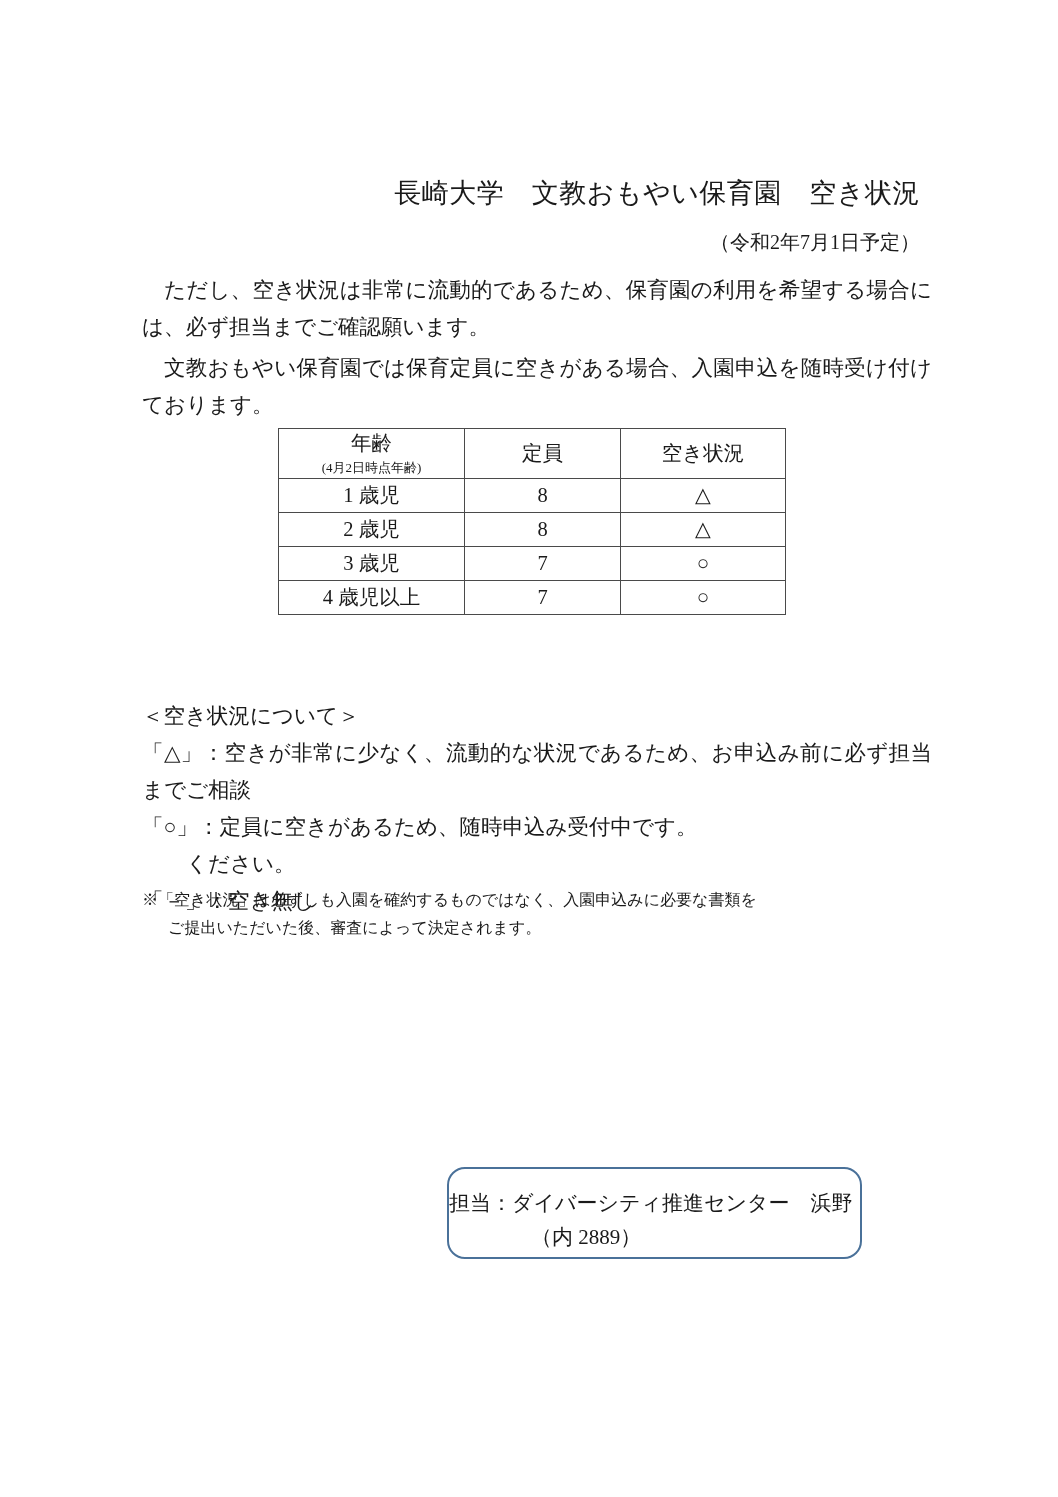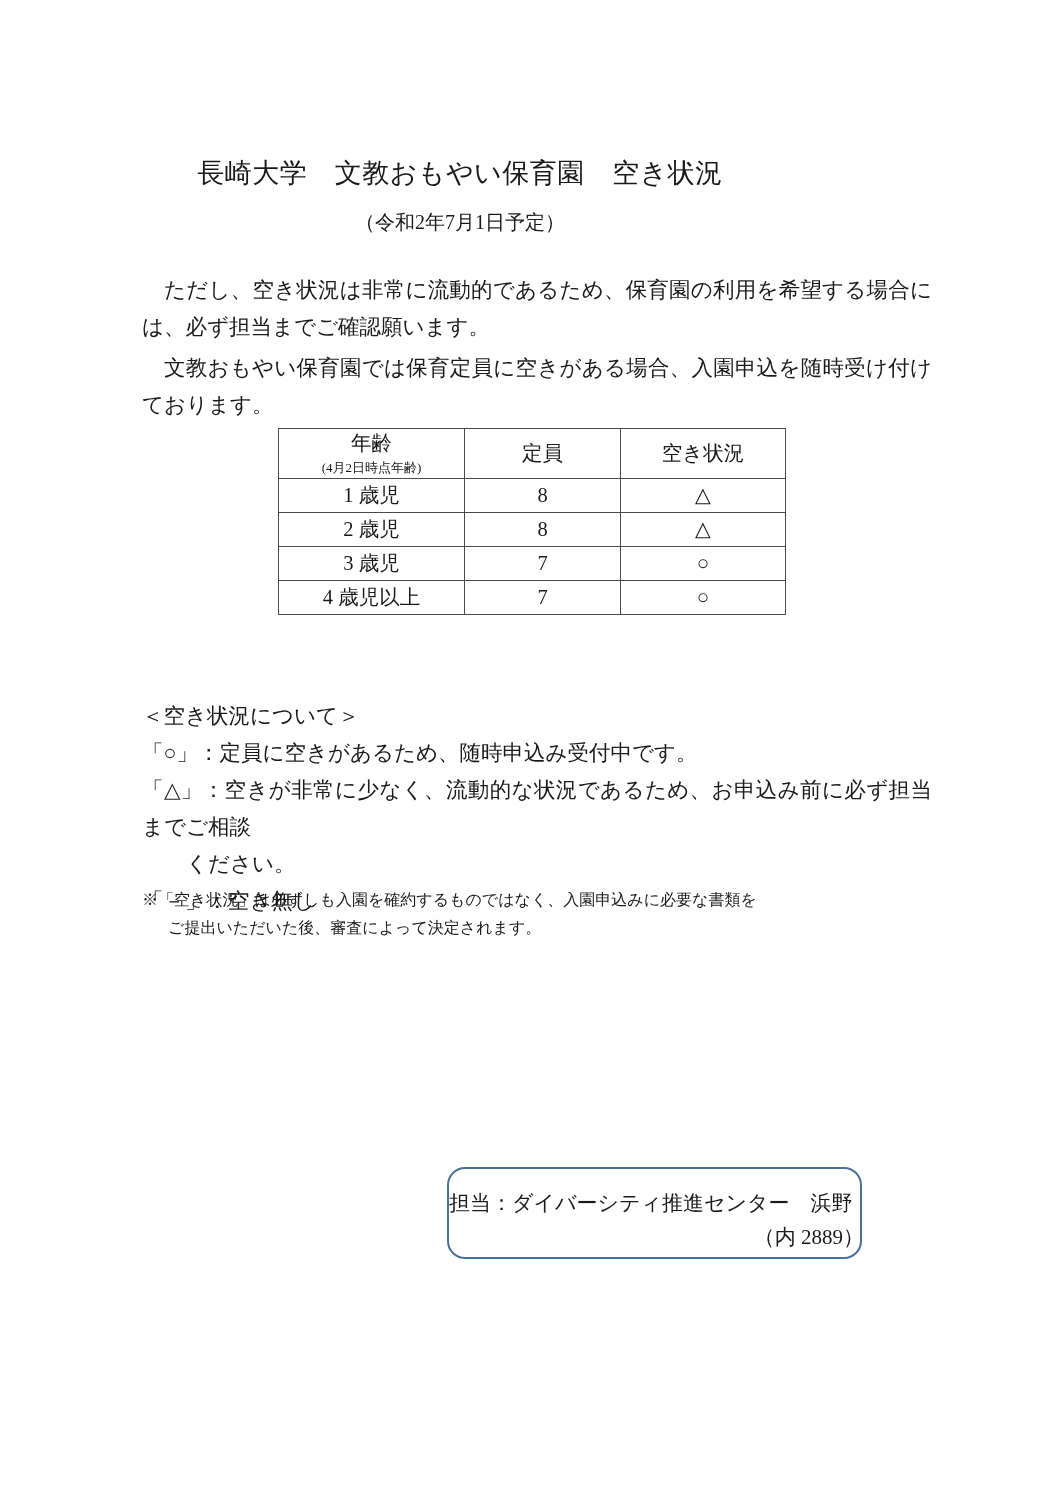"長崎大学 文教おもやい保育園 空き状況" .title-block { text-align: center -> right; top: 156px -> 176px }
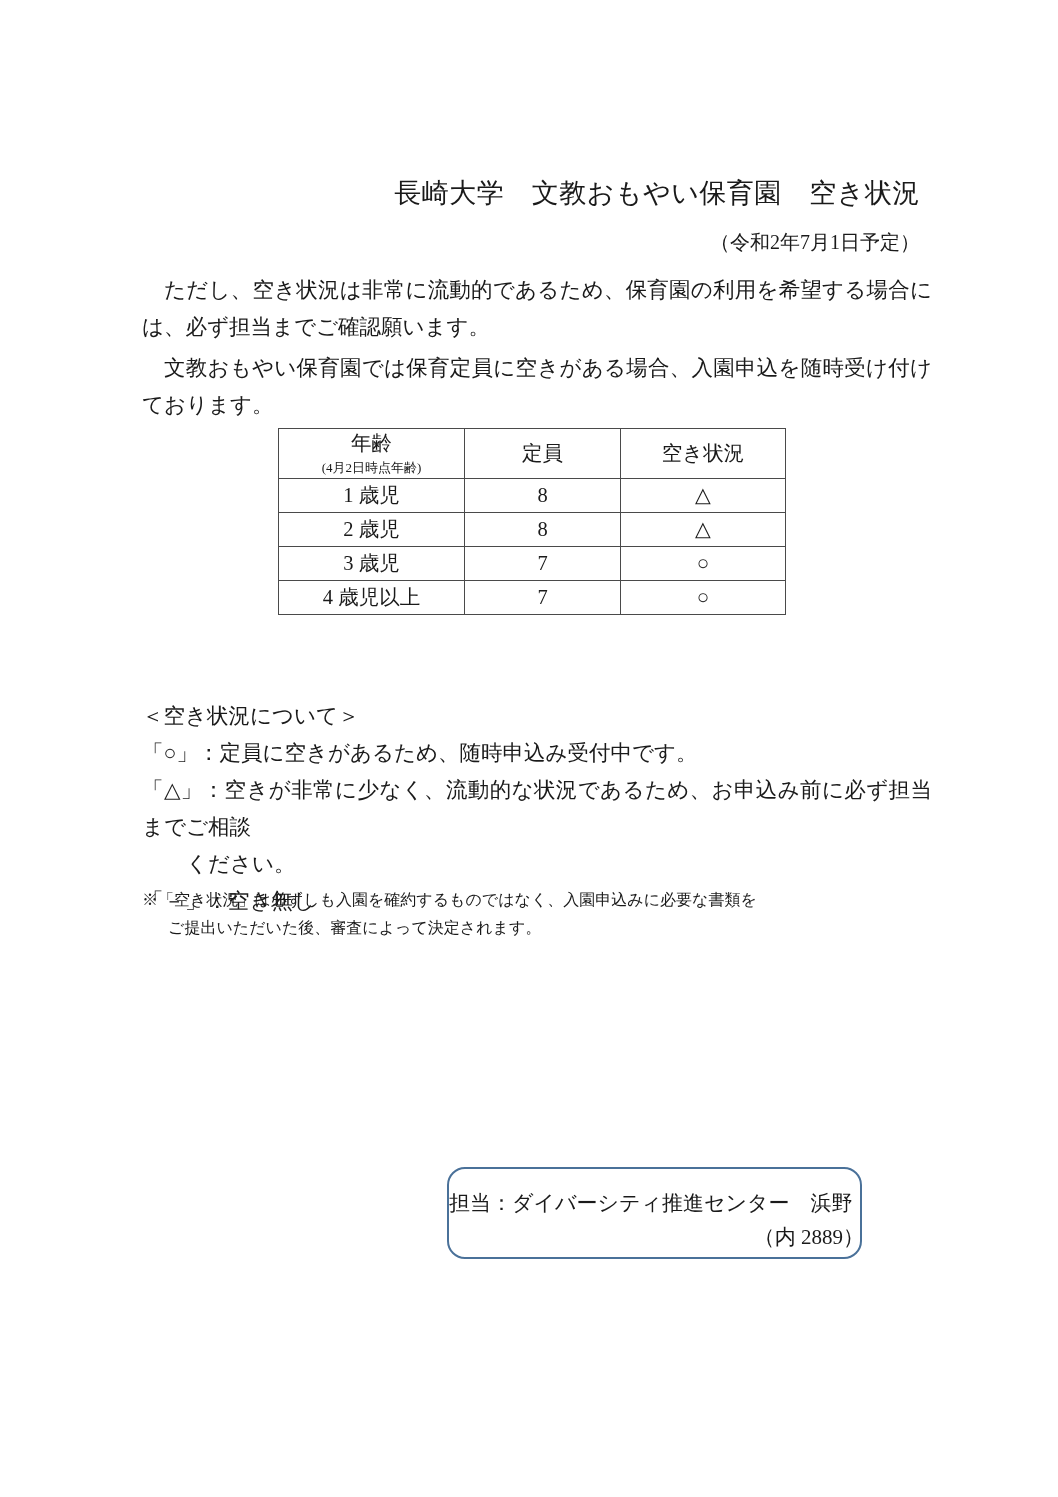"「○」：定員に空きがあるため、随時申込み受付中です。" p.legend-line { order: before "「△」：空きが非常に少なく、流動的な状況であるため、お申込み前に必ず担当までご相" -> after "「△」：空きが非常に少なく、流動的な状況であるため、お申込み前に必ず担当までご相" }
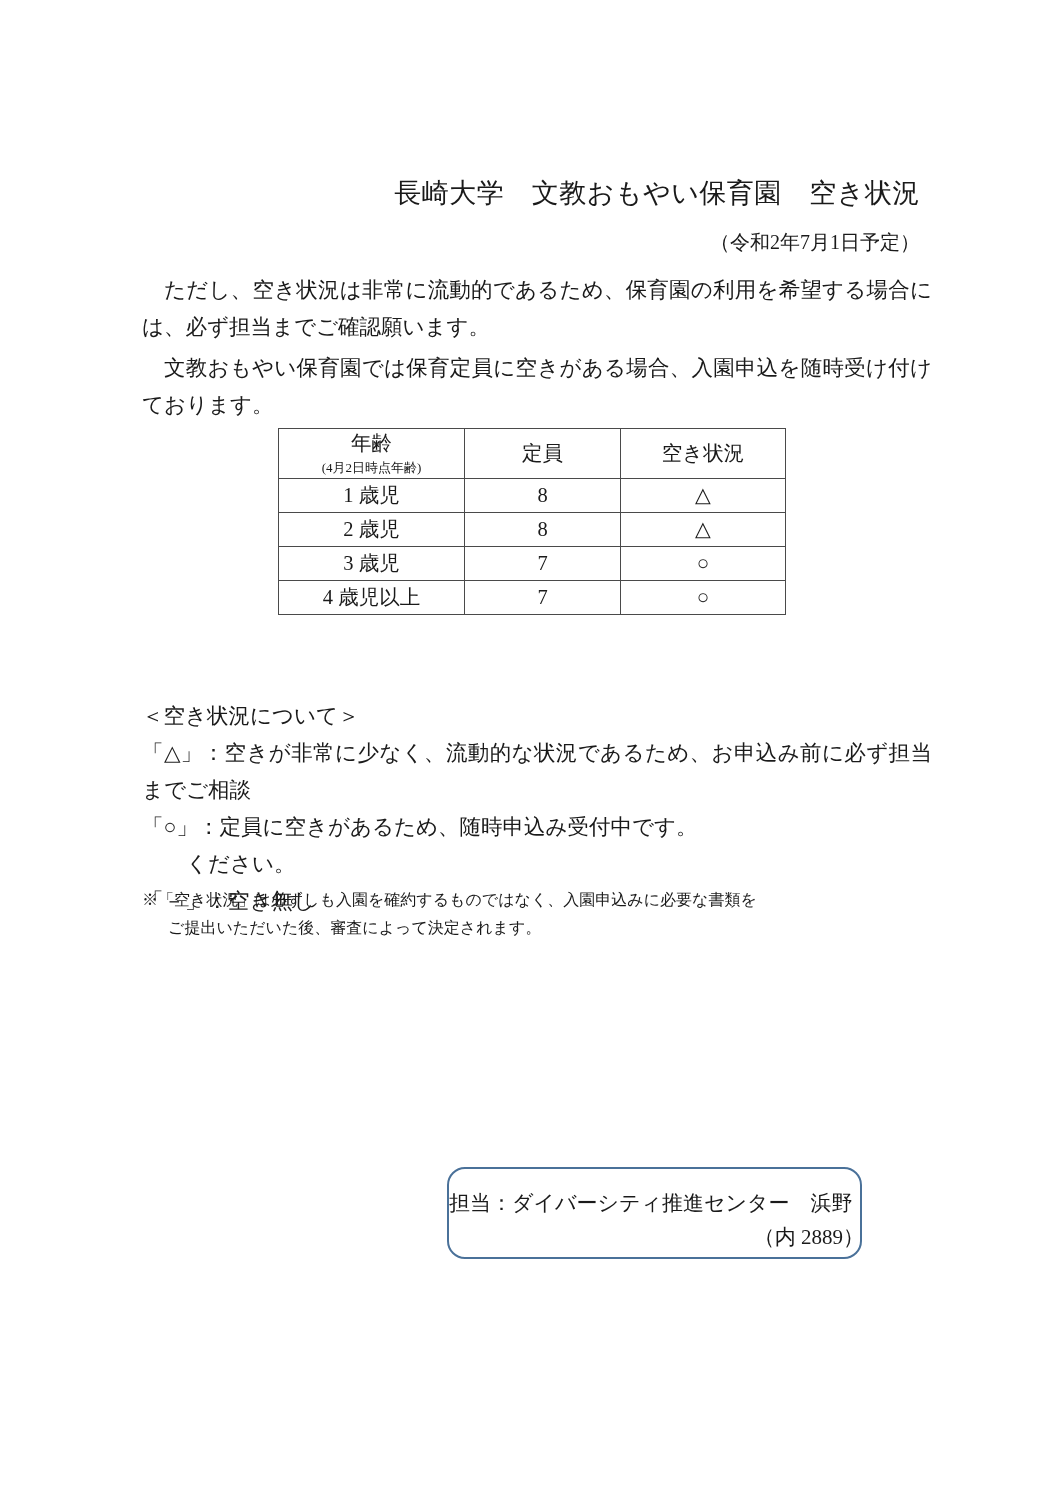"（内 2889）" .contact-line2 { text-align: right -> left }
